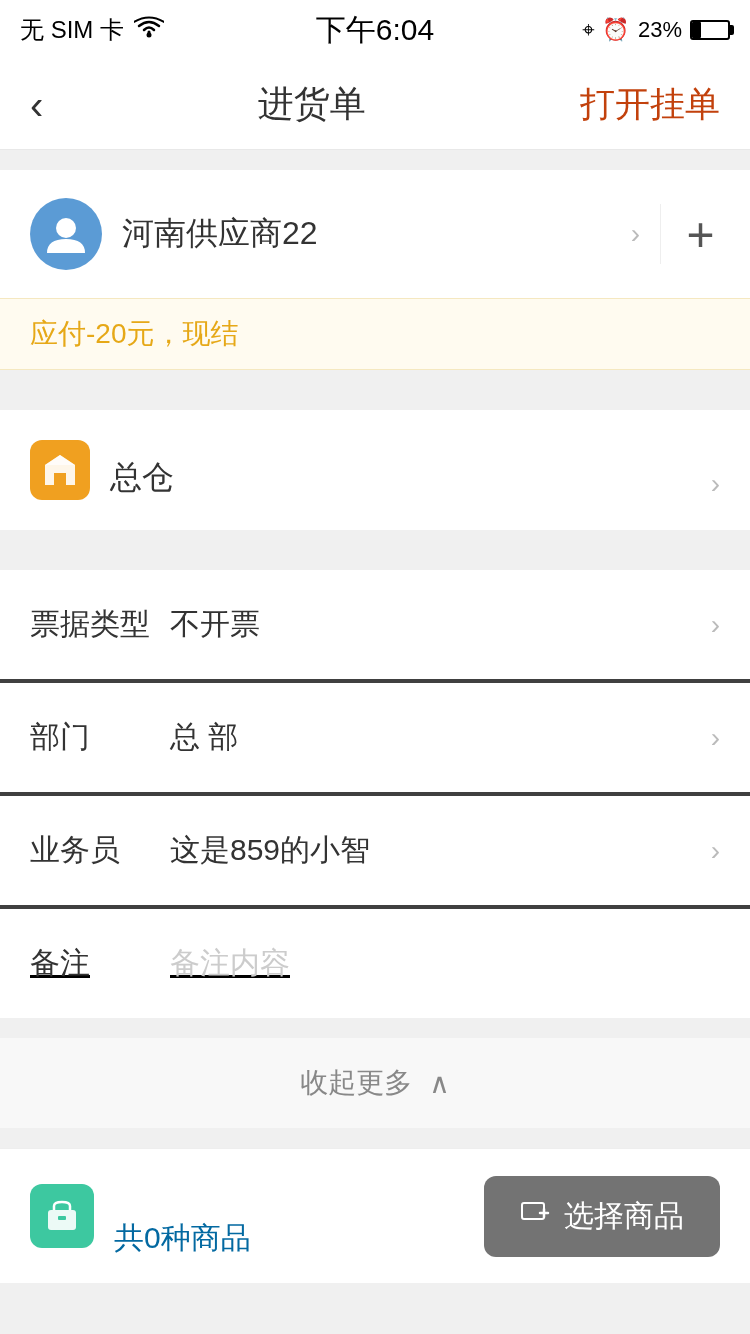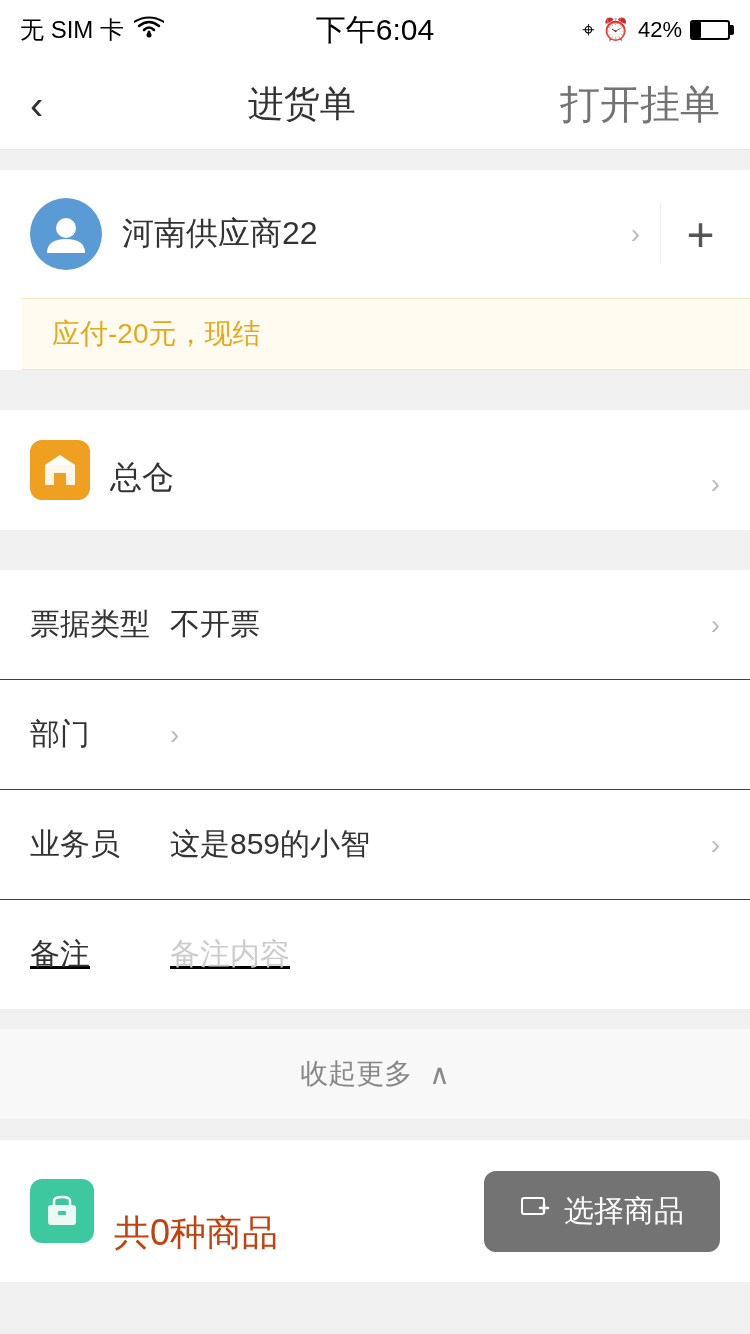"42%" span { text: 42% -> 23% }
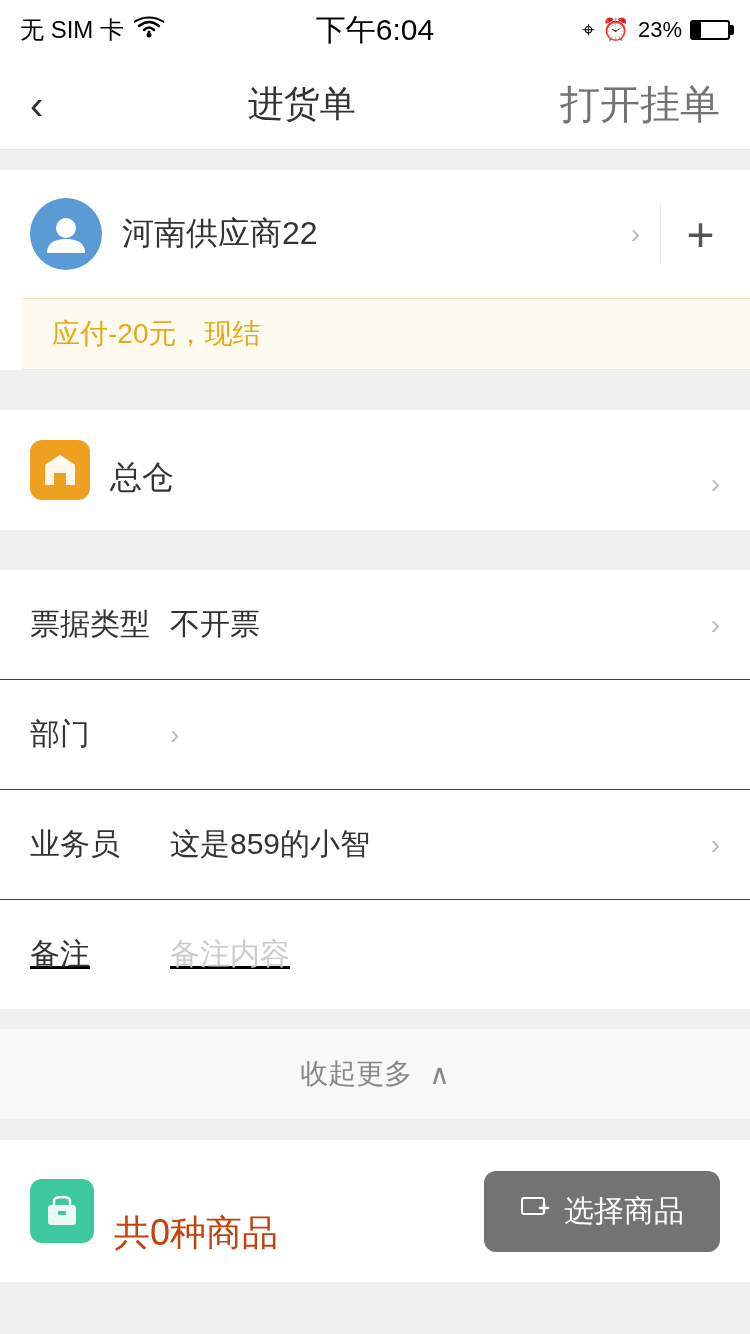"打开挂单" .nav-action { color: #737373 -> #c2410c; font-size: 40px -> 35px }
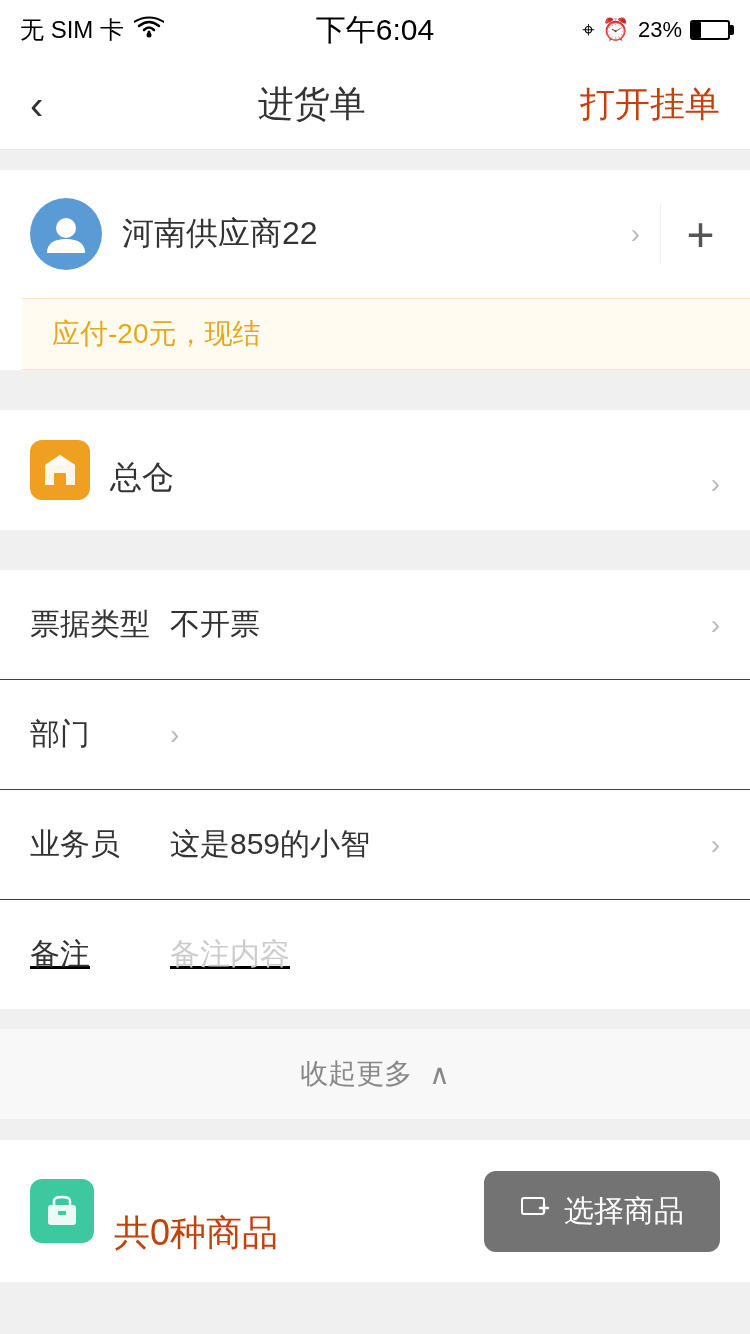"应付-20元，现结" .notice-bar { margin-left: 22px -> none }
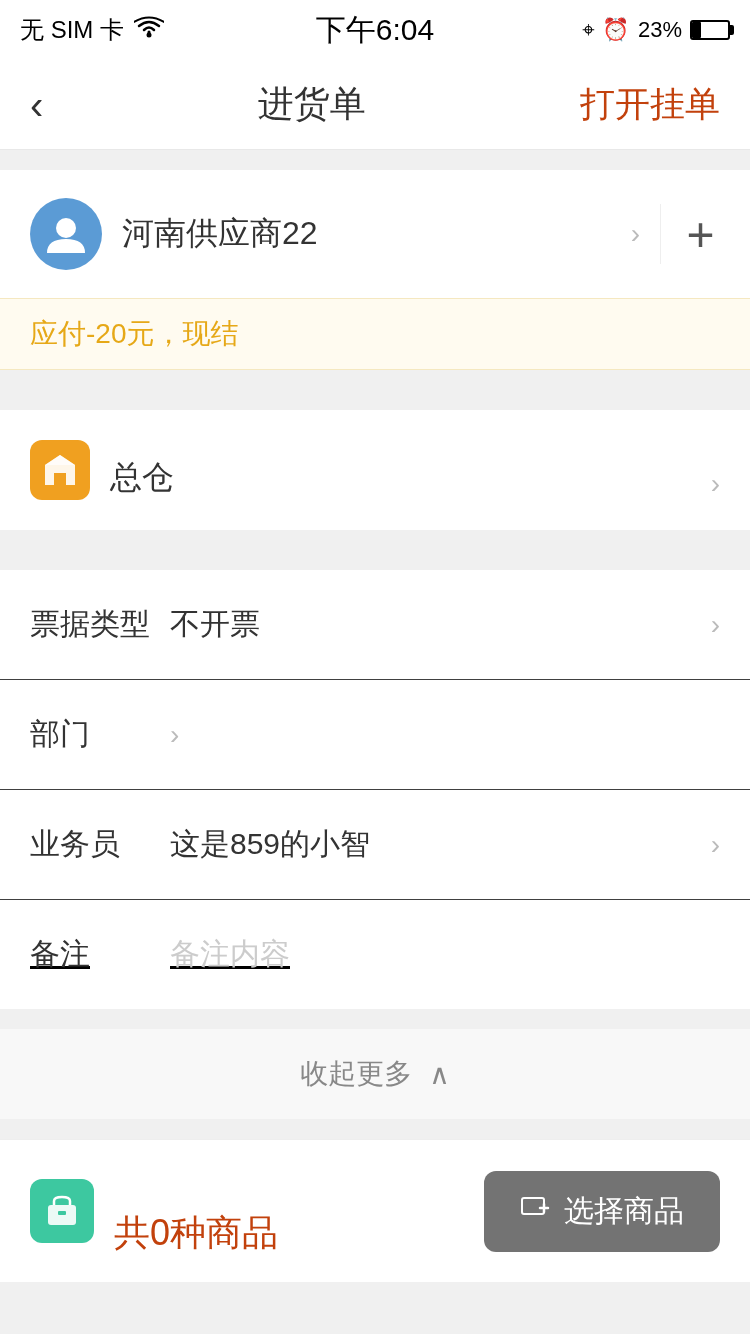"票据类型" .form-row { border-bottom: 1px solid #404040 -> 4px solid #404040 }
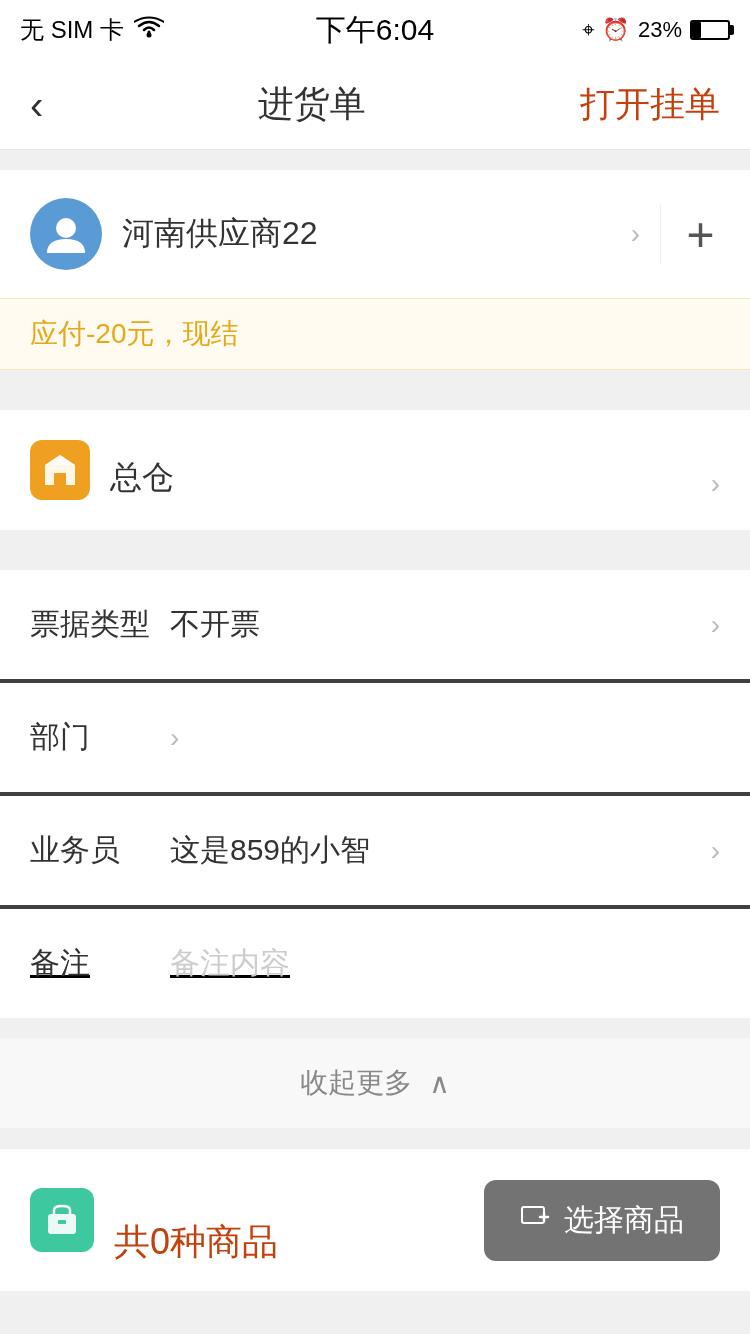"总 部" span.form-value { html: none -> <span>总 部</span> }
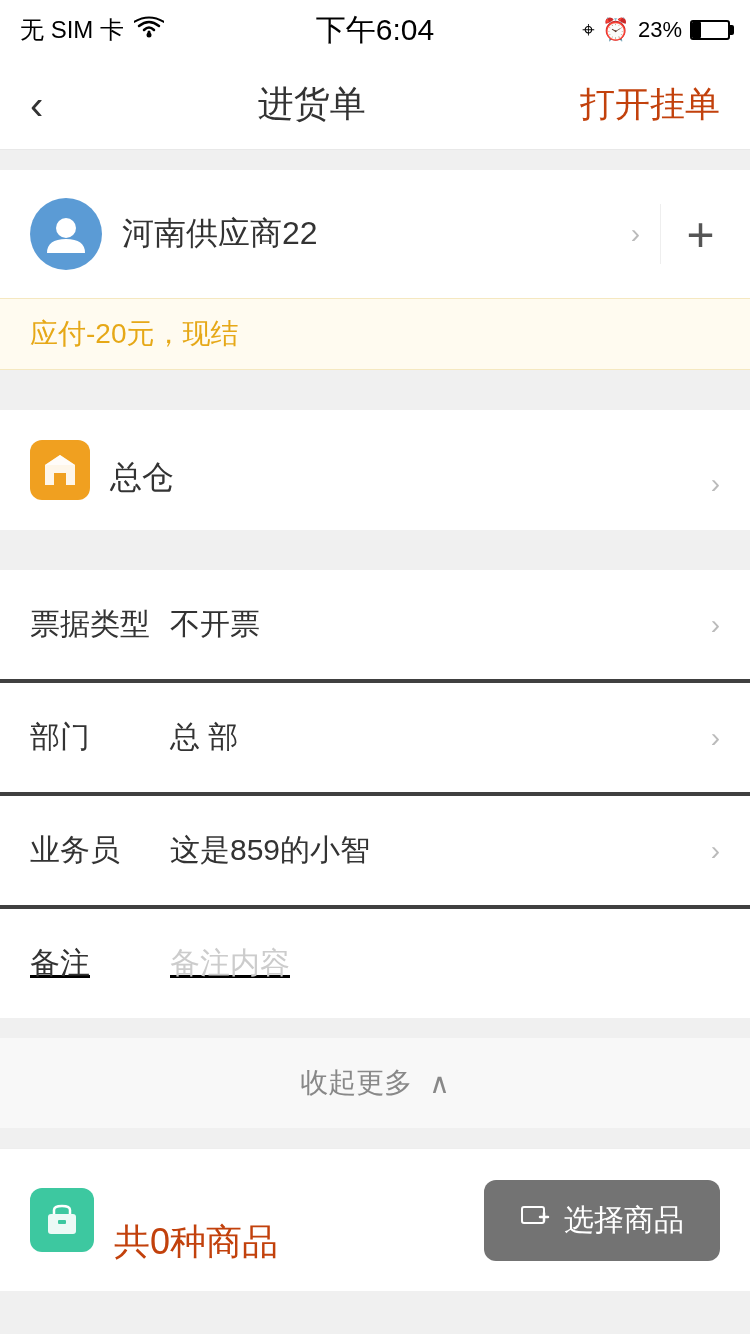"共0种商品" .product-count { color: #c2410c -> #0369a1; font-size: 36px -> 30px }
